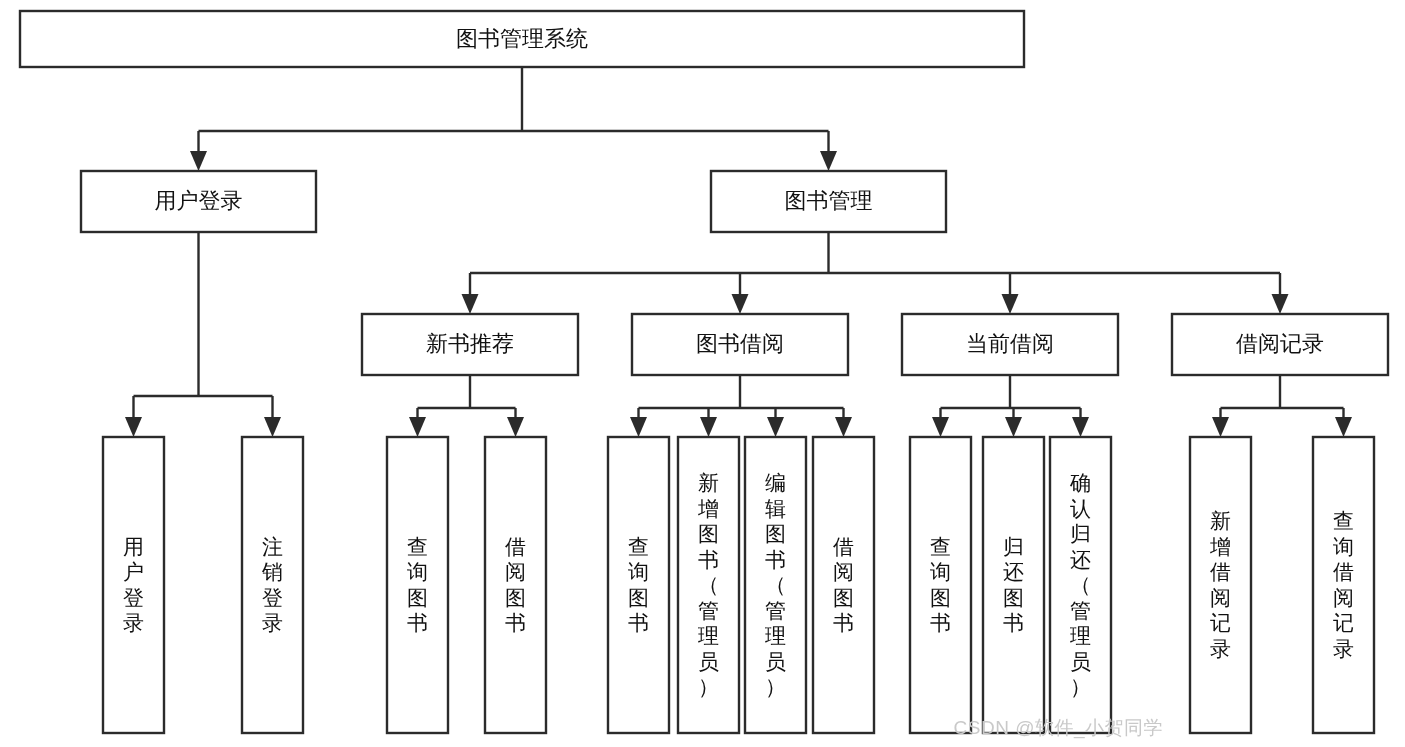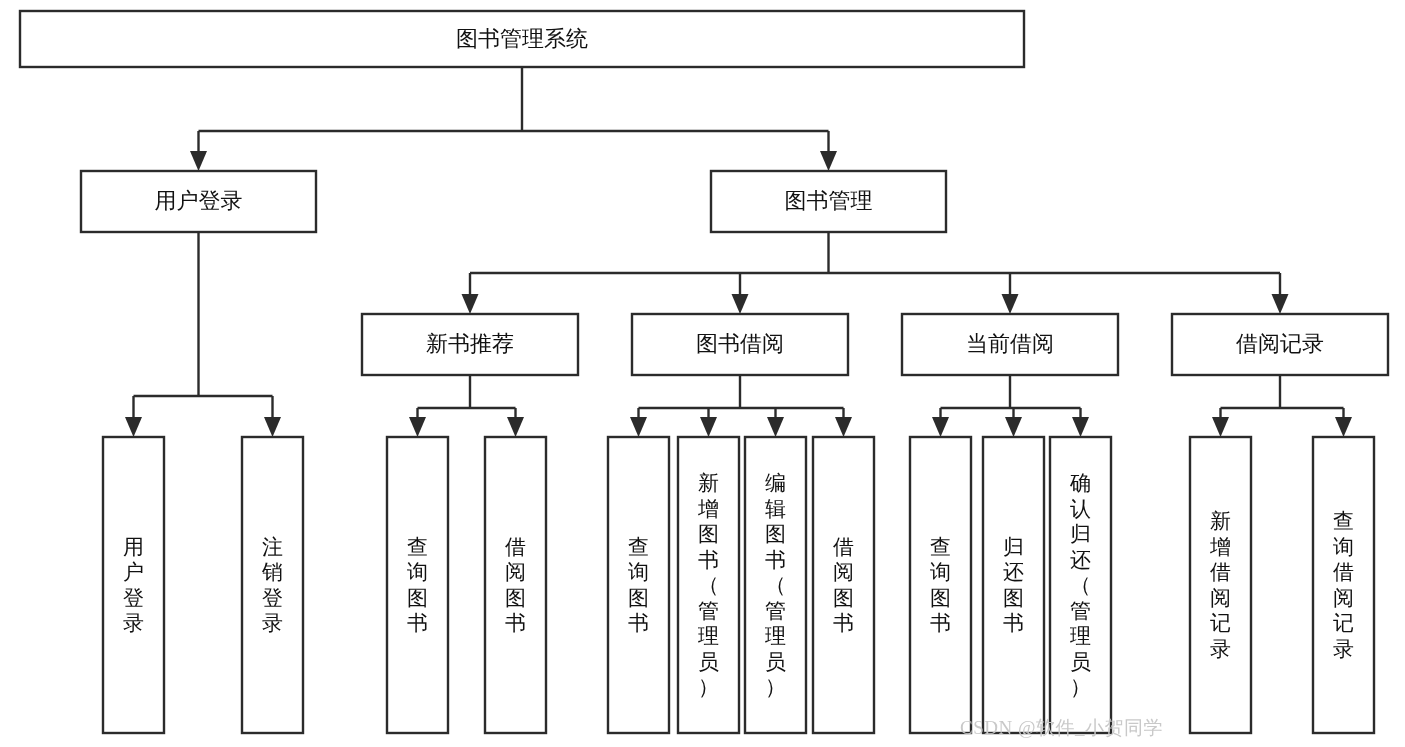"CSDN @软件_小贺同学" .watermark { font-family: Liberation Serif, serif -> Liberation Sans, sans-serif }
